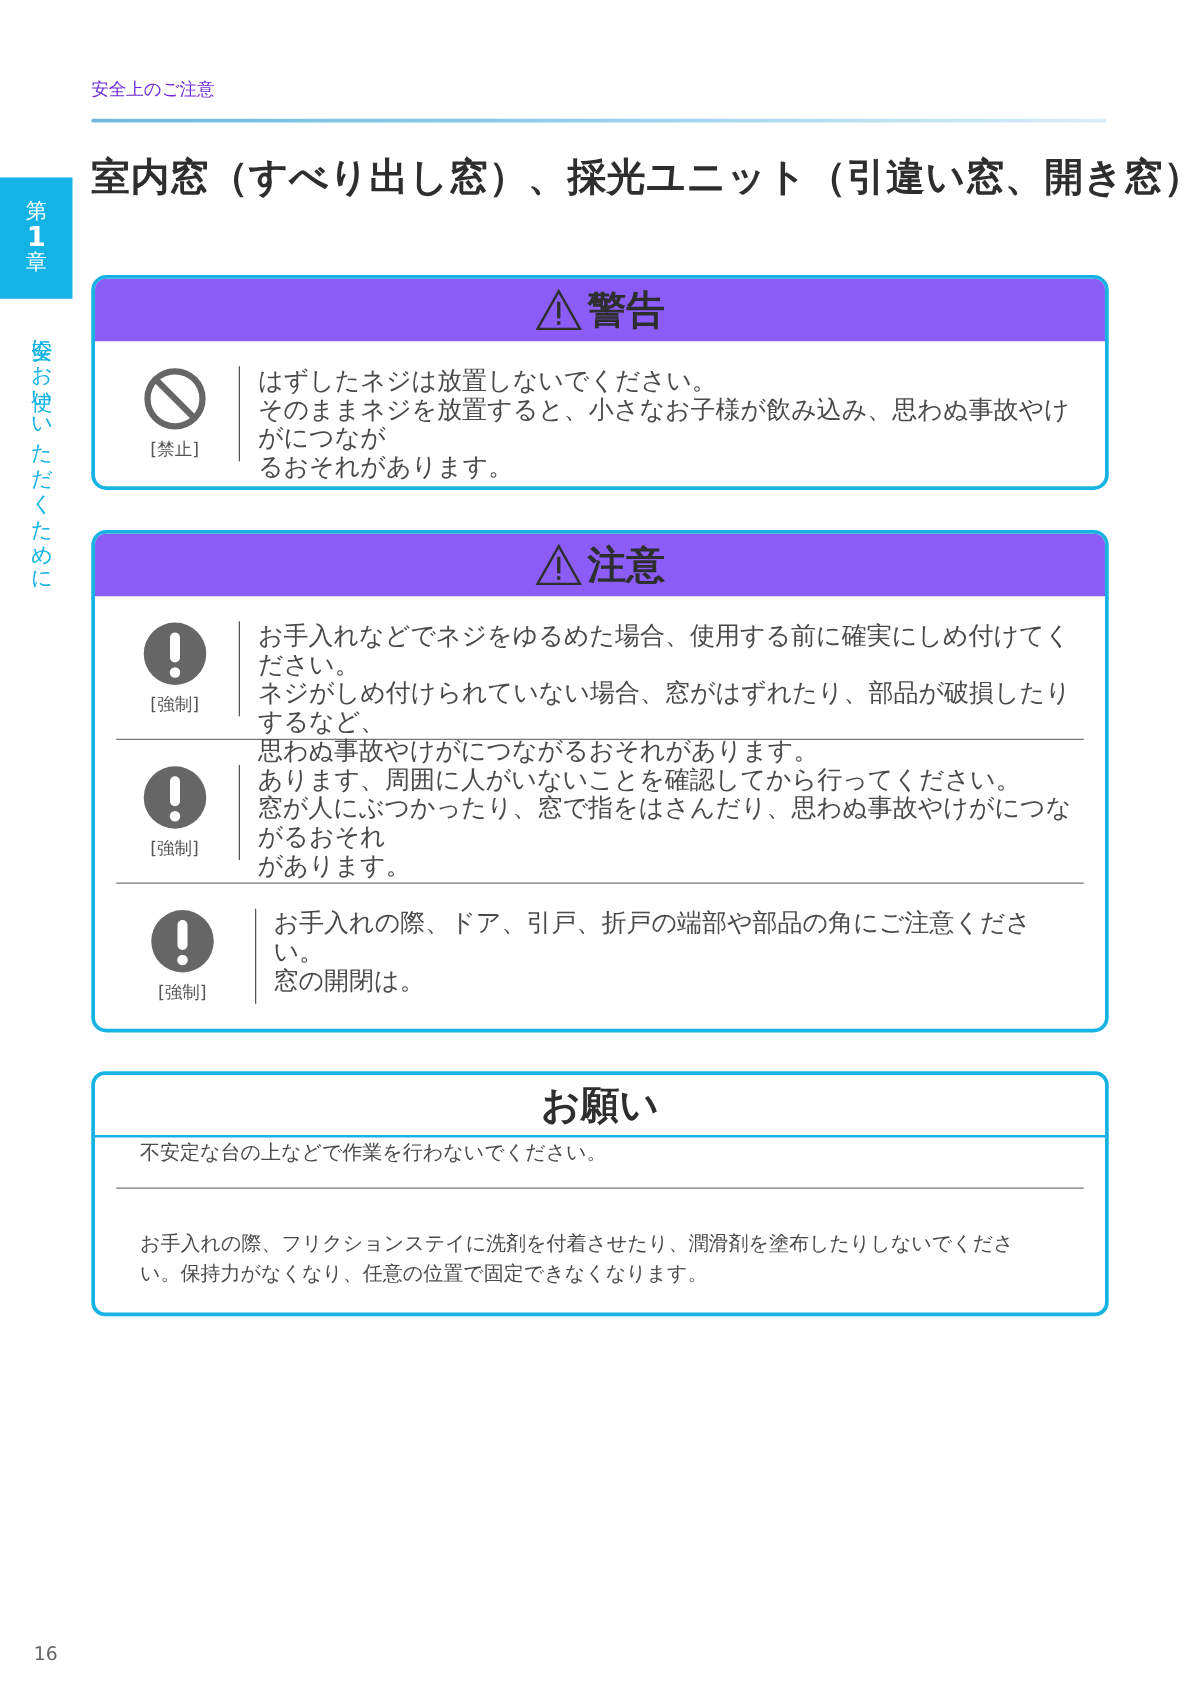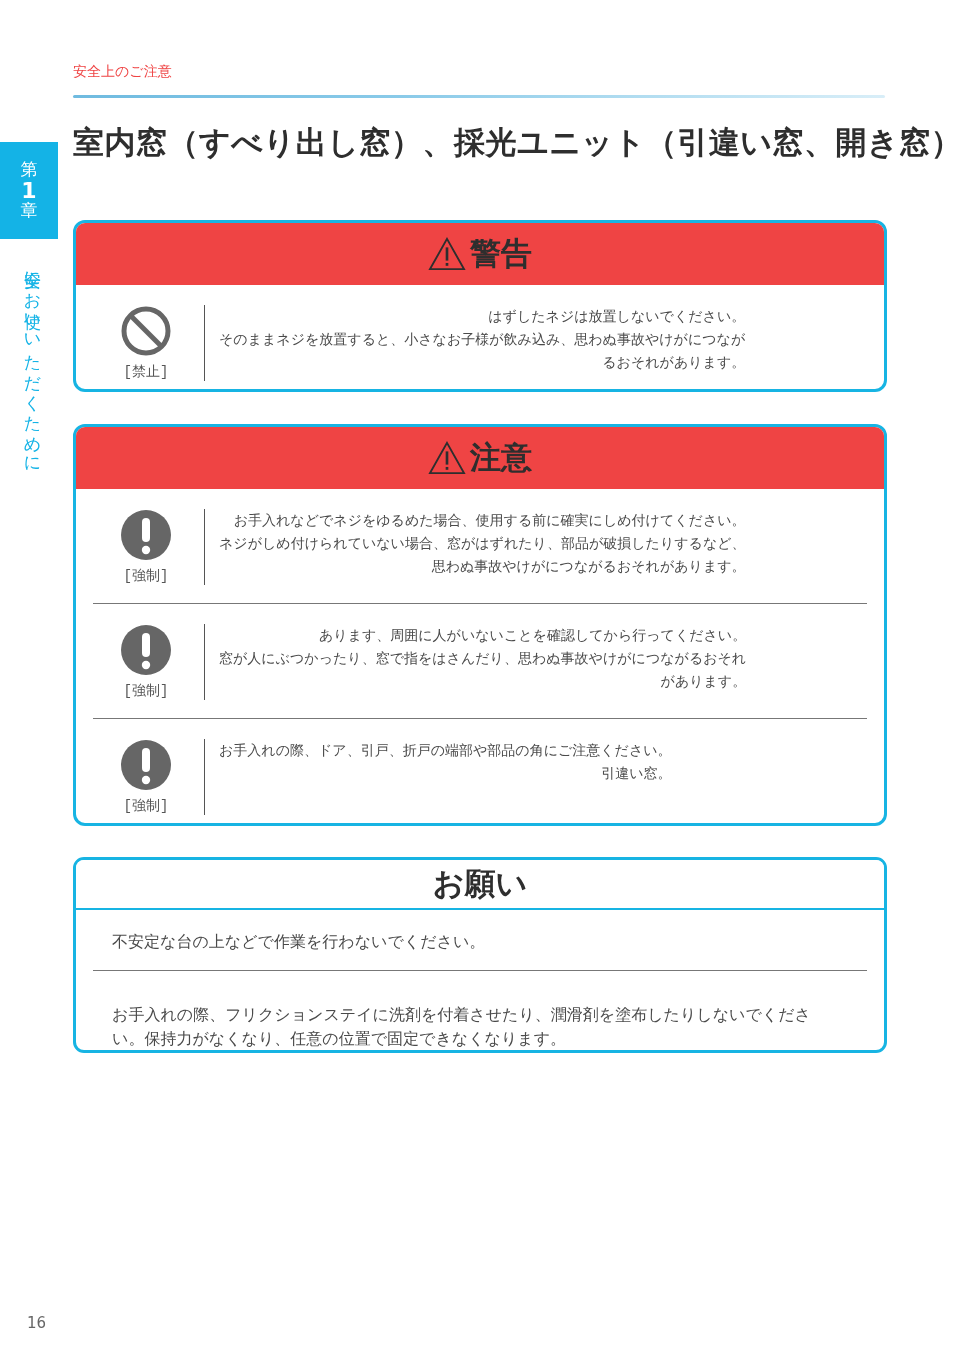"安全上のご注意" .header-label { color: #ef4444 -> #6d28d9 }
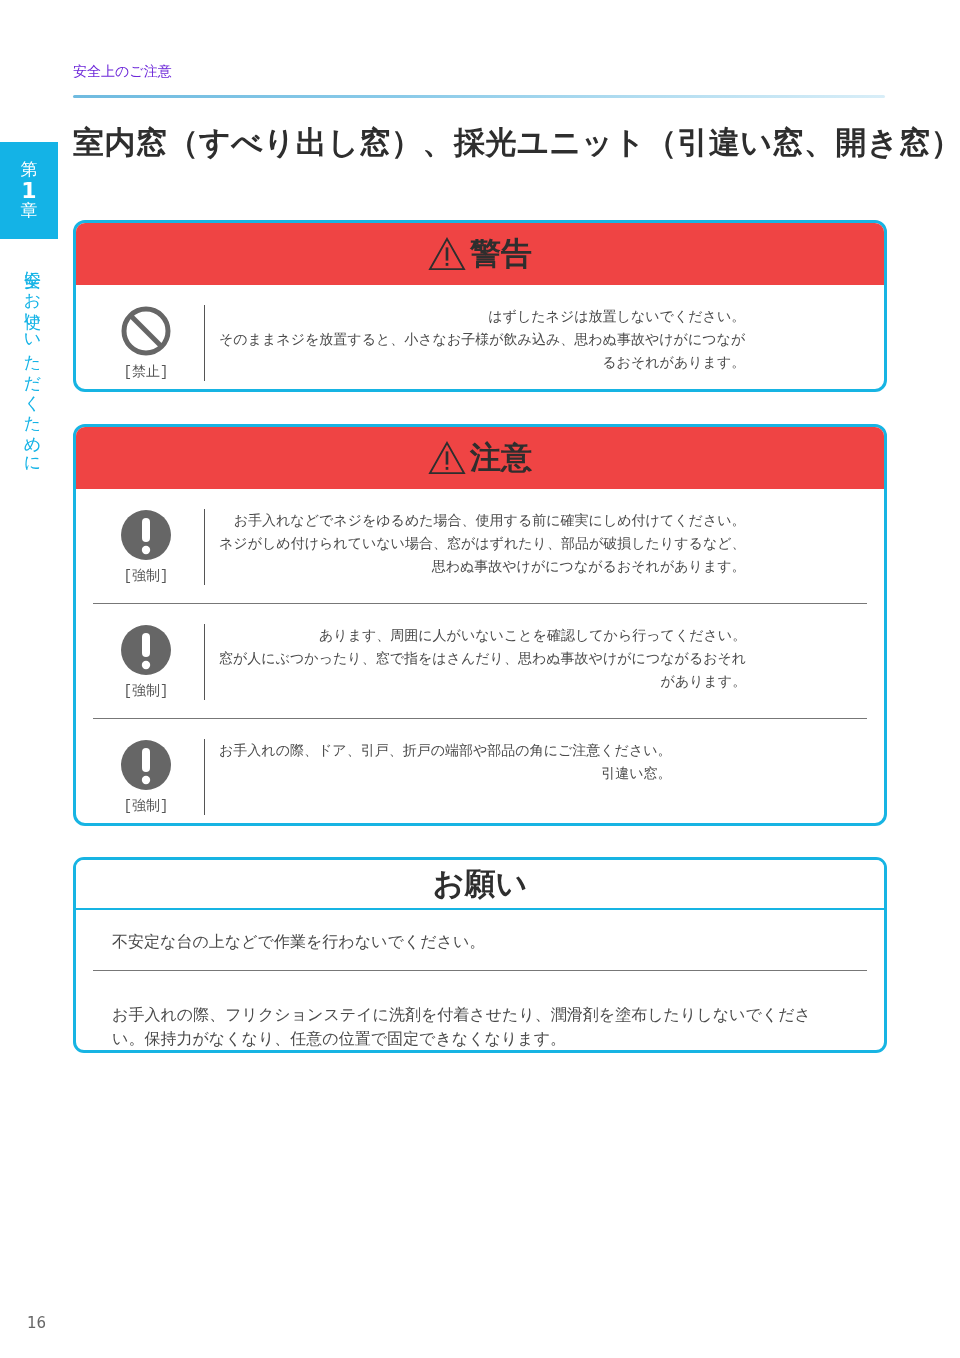"警告" .box-head { background: #ef4444 -> #8b5cf6; height: 62px -> 50px }
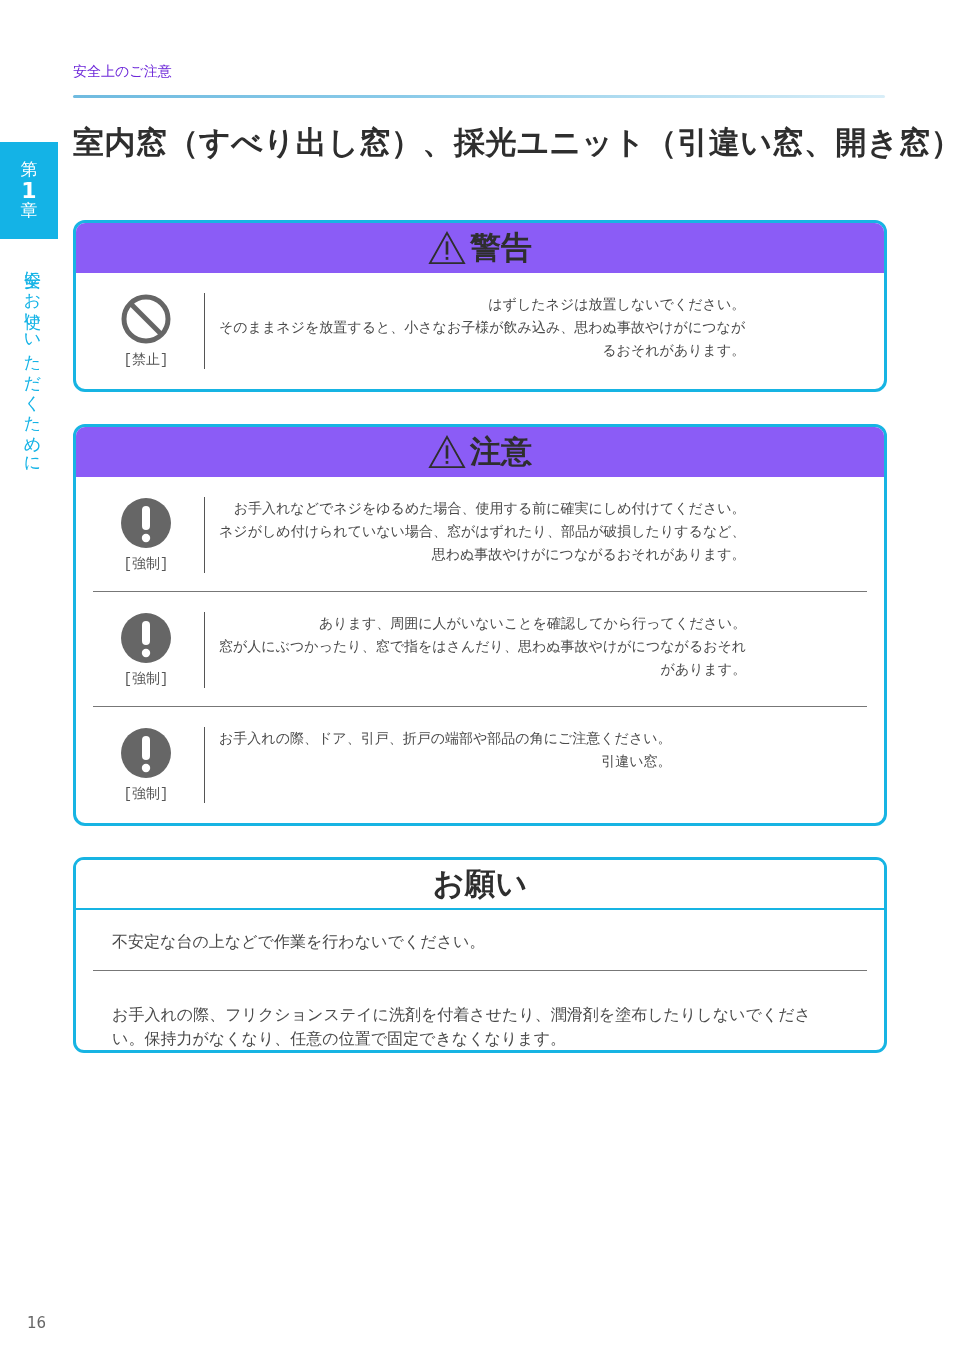"はずしたネジは放置しないでください。" .item .text { font-size: 14px -> 20px; text-align: right -> none }
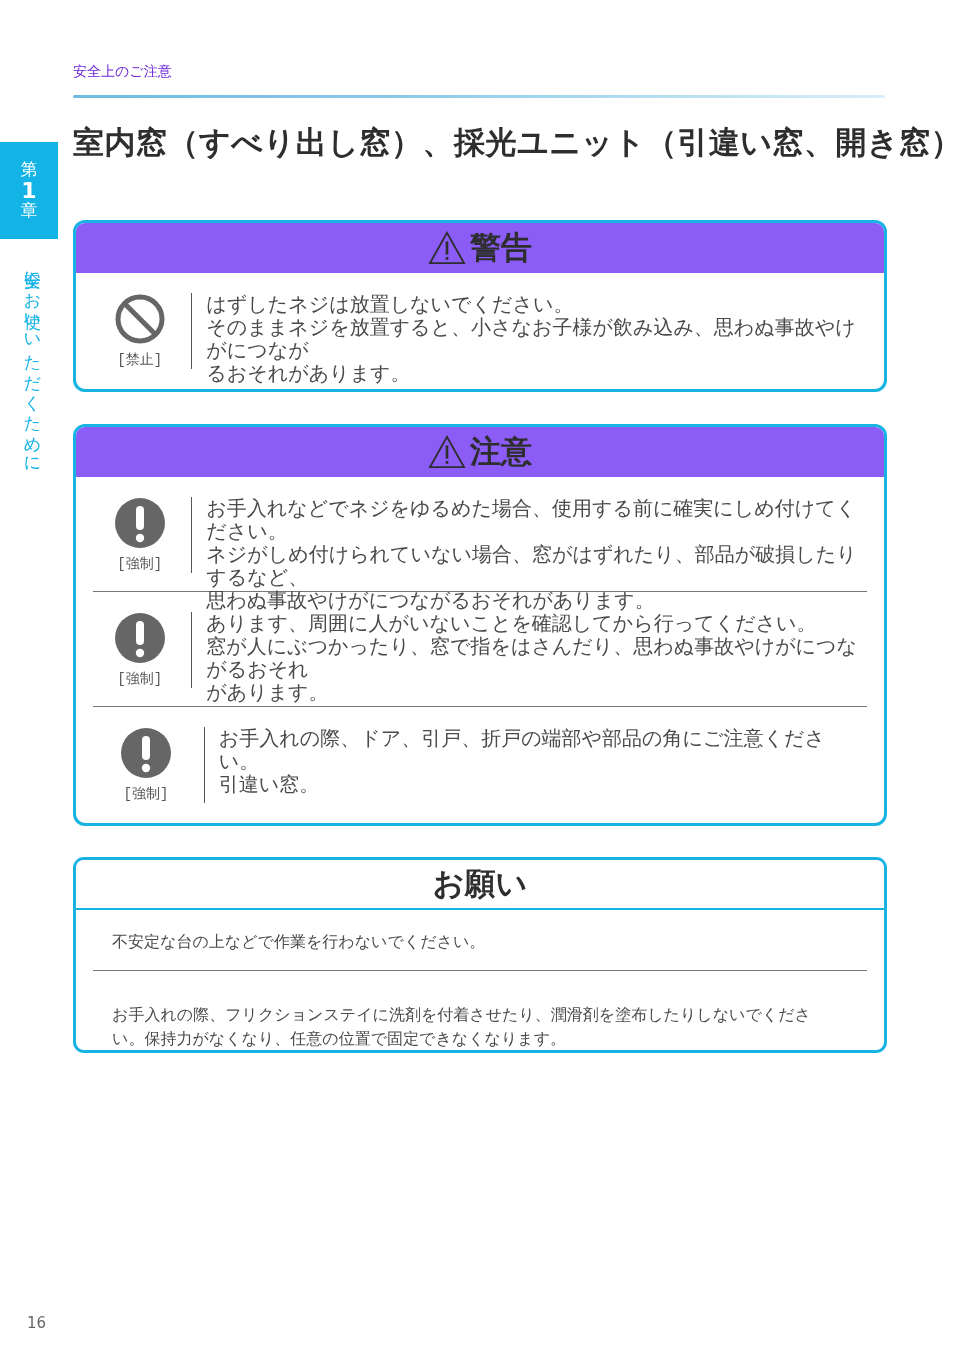"[禁止]" .item .icon-col .label { font-family: Liberation Mono, monospace -> none }
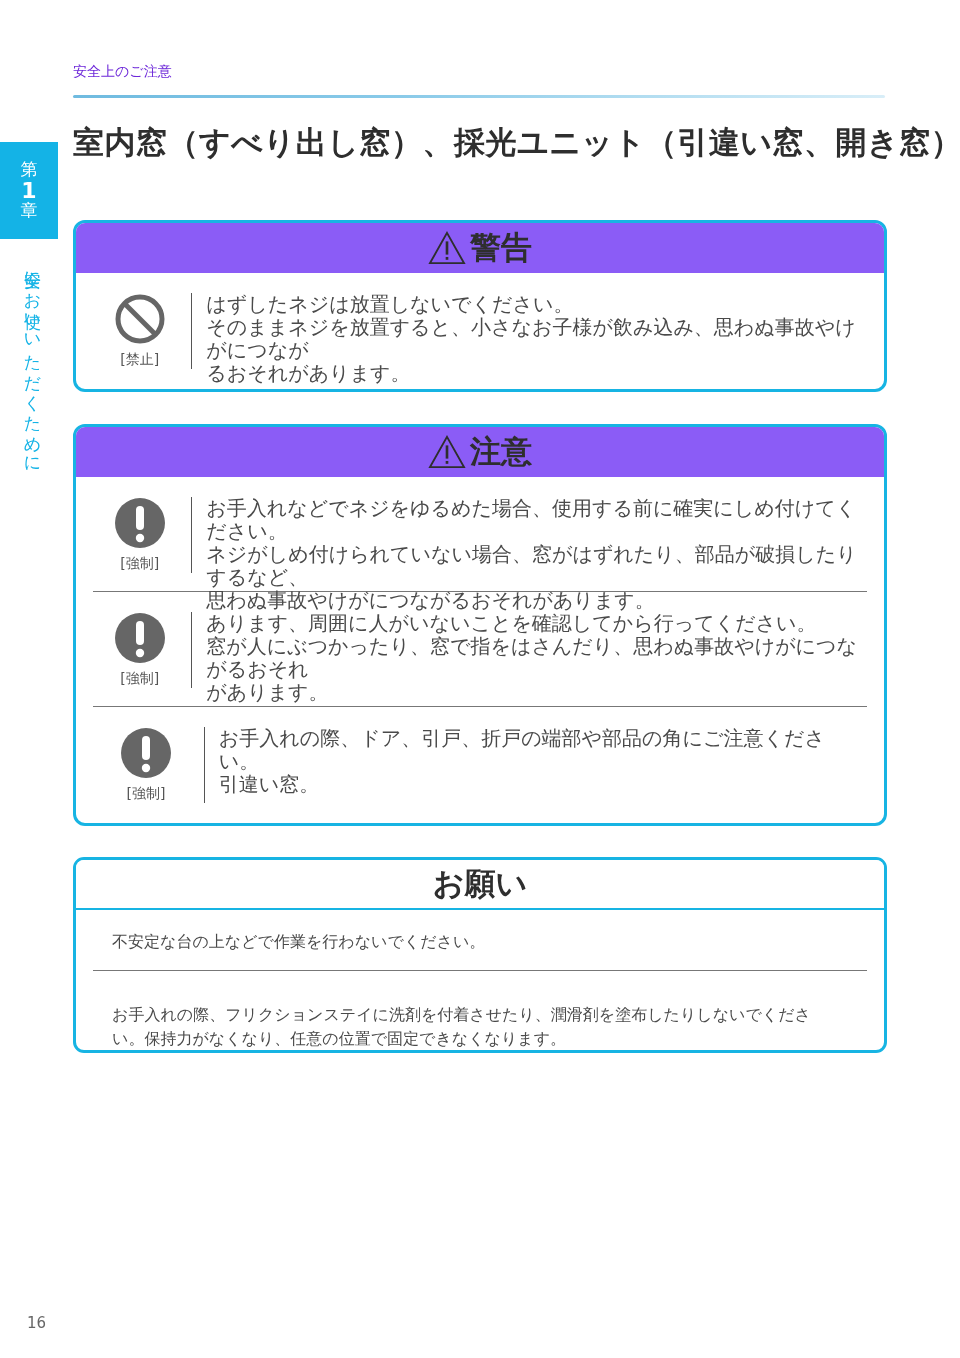"引違い窓。" div { text: 引違い窓 -> 窓の開閉は }
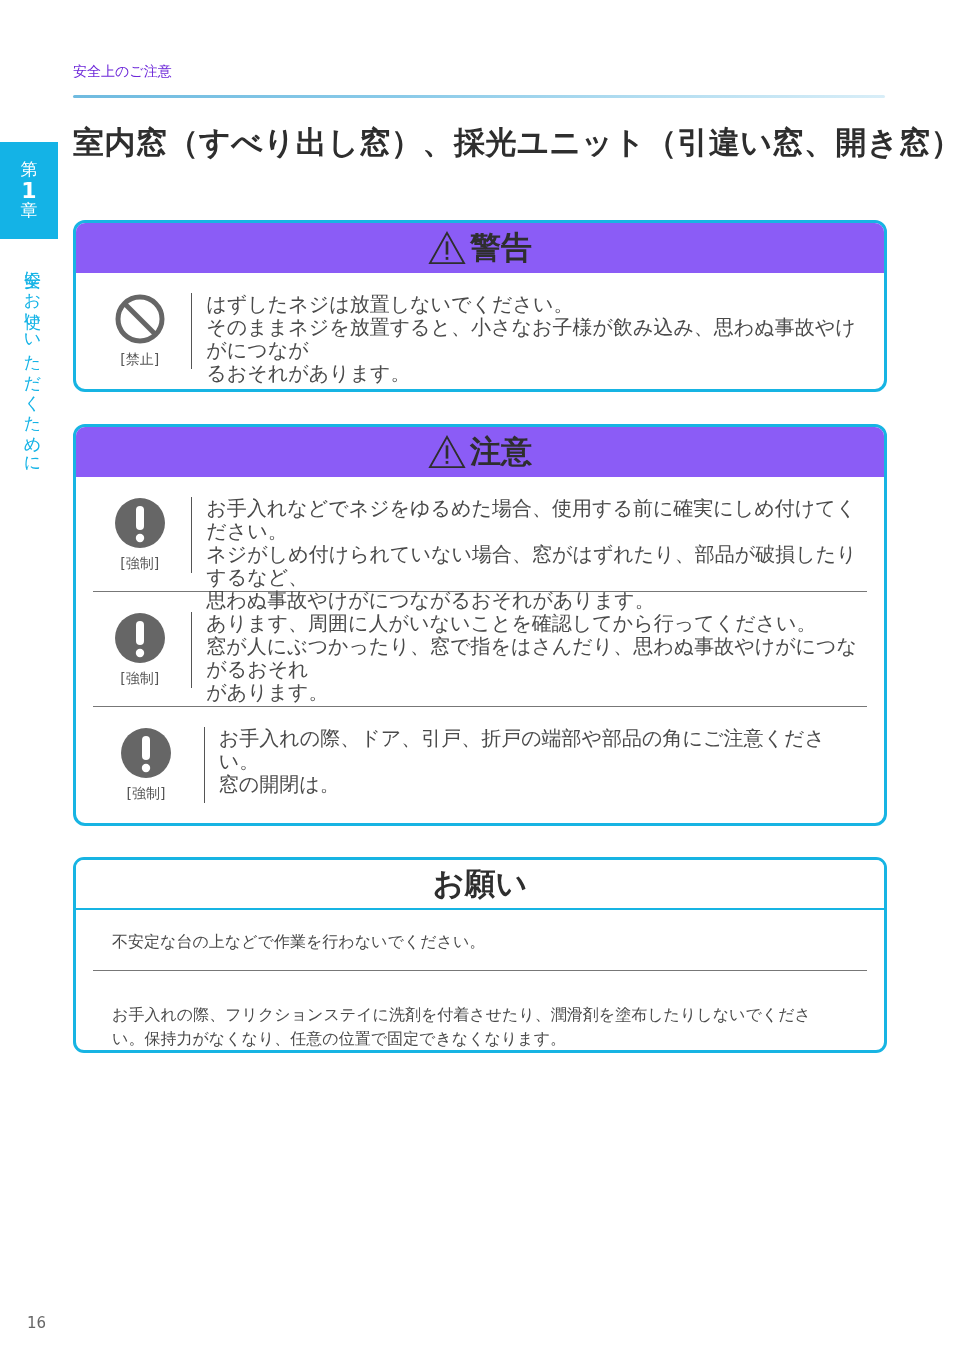"不安定な台の上などで作業を行わないでください。" div.plain-item { margin-top: 20px -> none }
